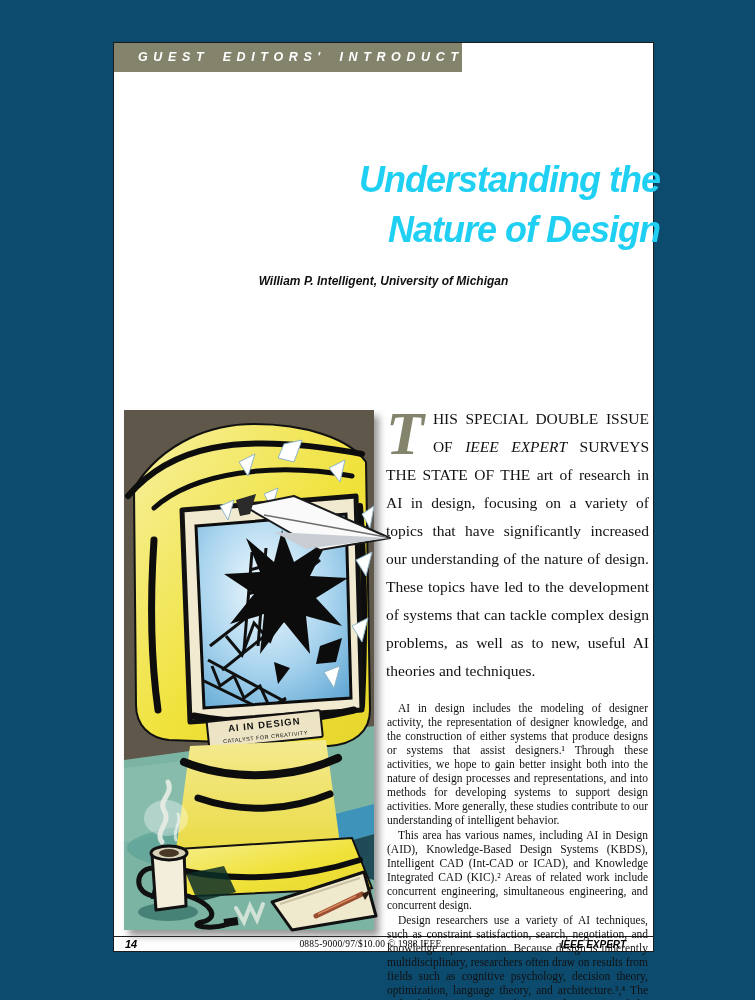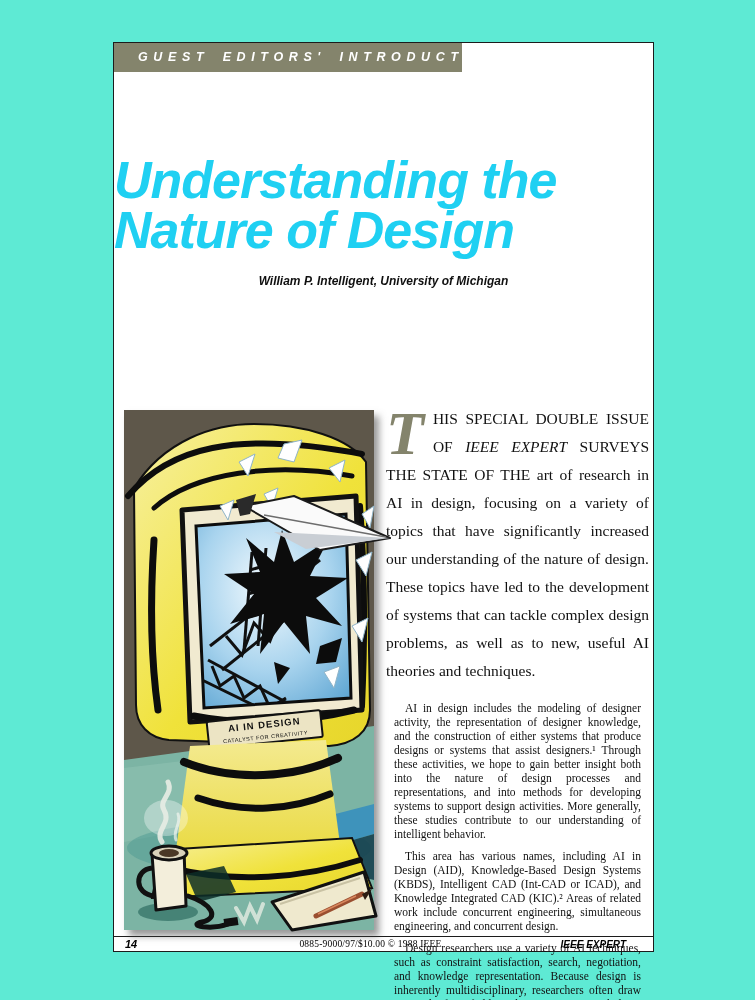"GUEST EDITORS' INTRODUCTION" .screen { background: #5eead4 -> #0c4a6e }
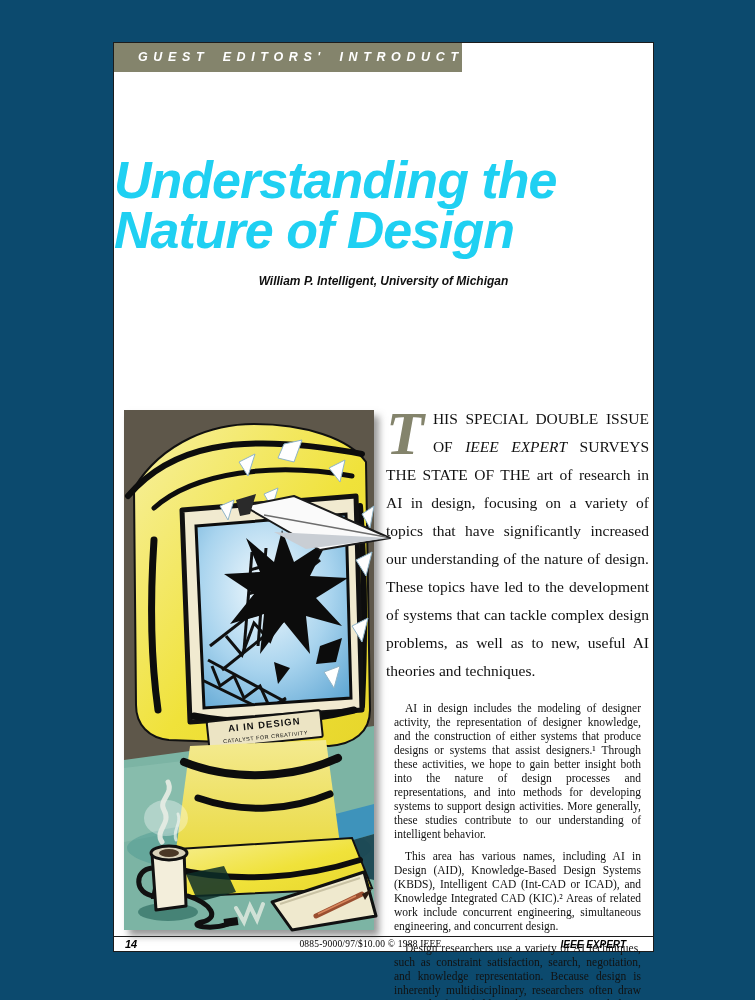"Understanding the" .title { font-size: 52px -> 36px; left: 0 -> 7px; text-align: left -> right }
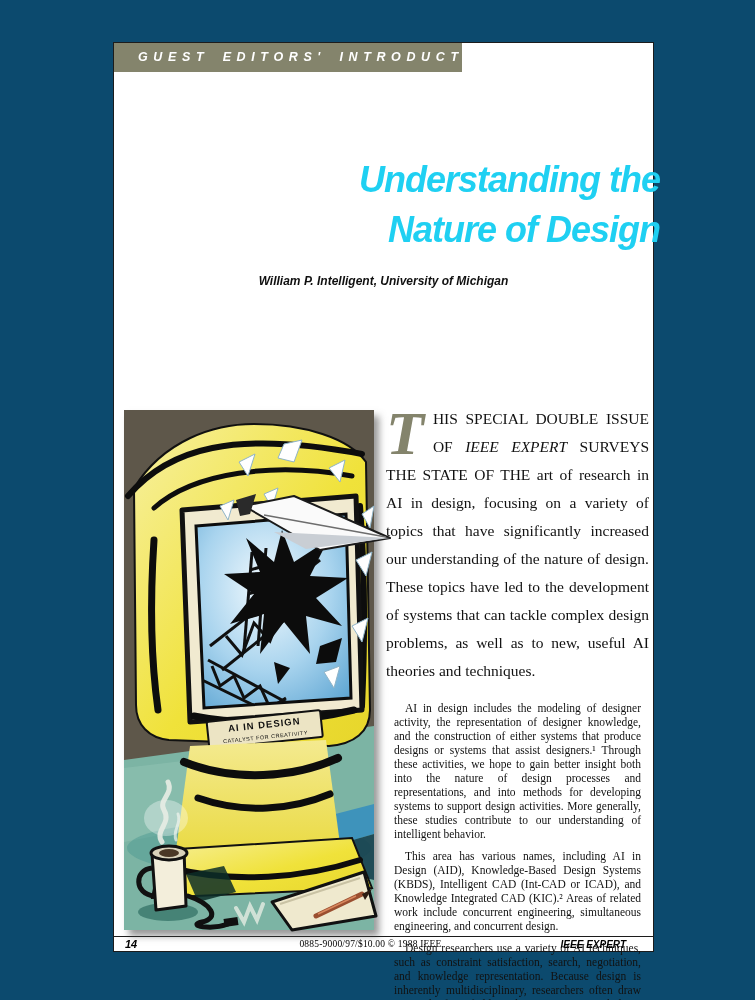"AI in design includes the" .body-text p { margin: 8px -> 1px }
